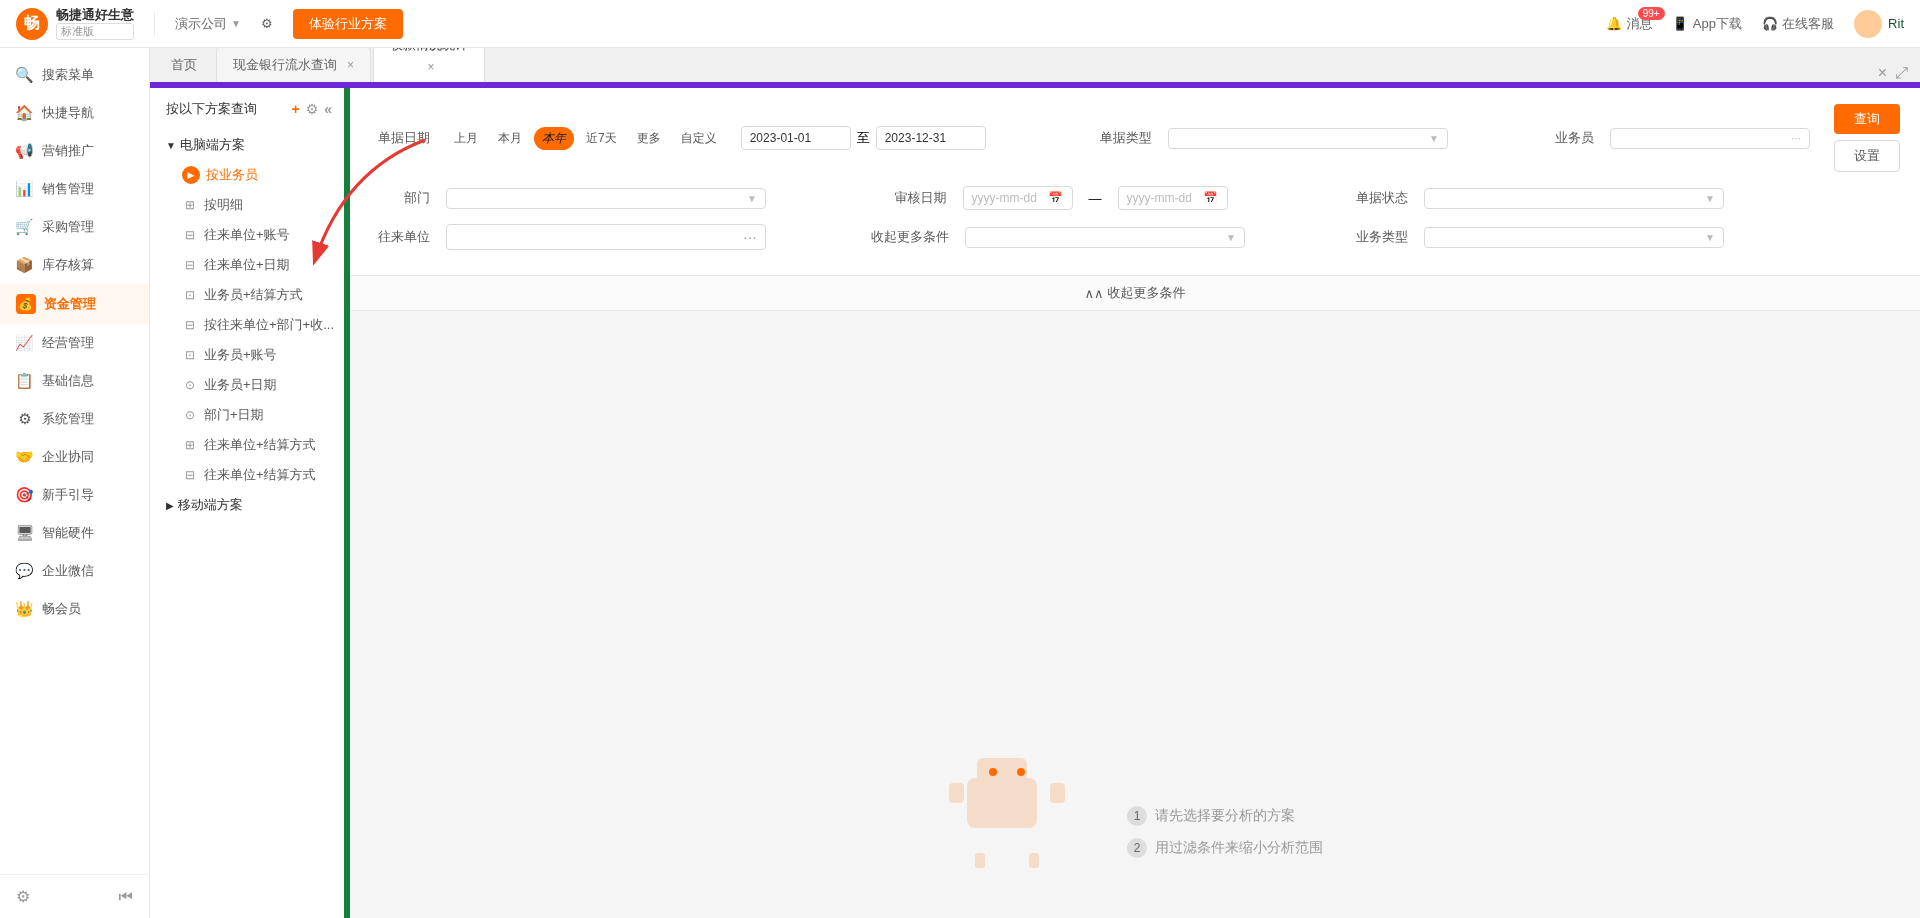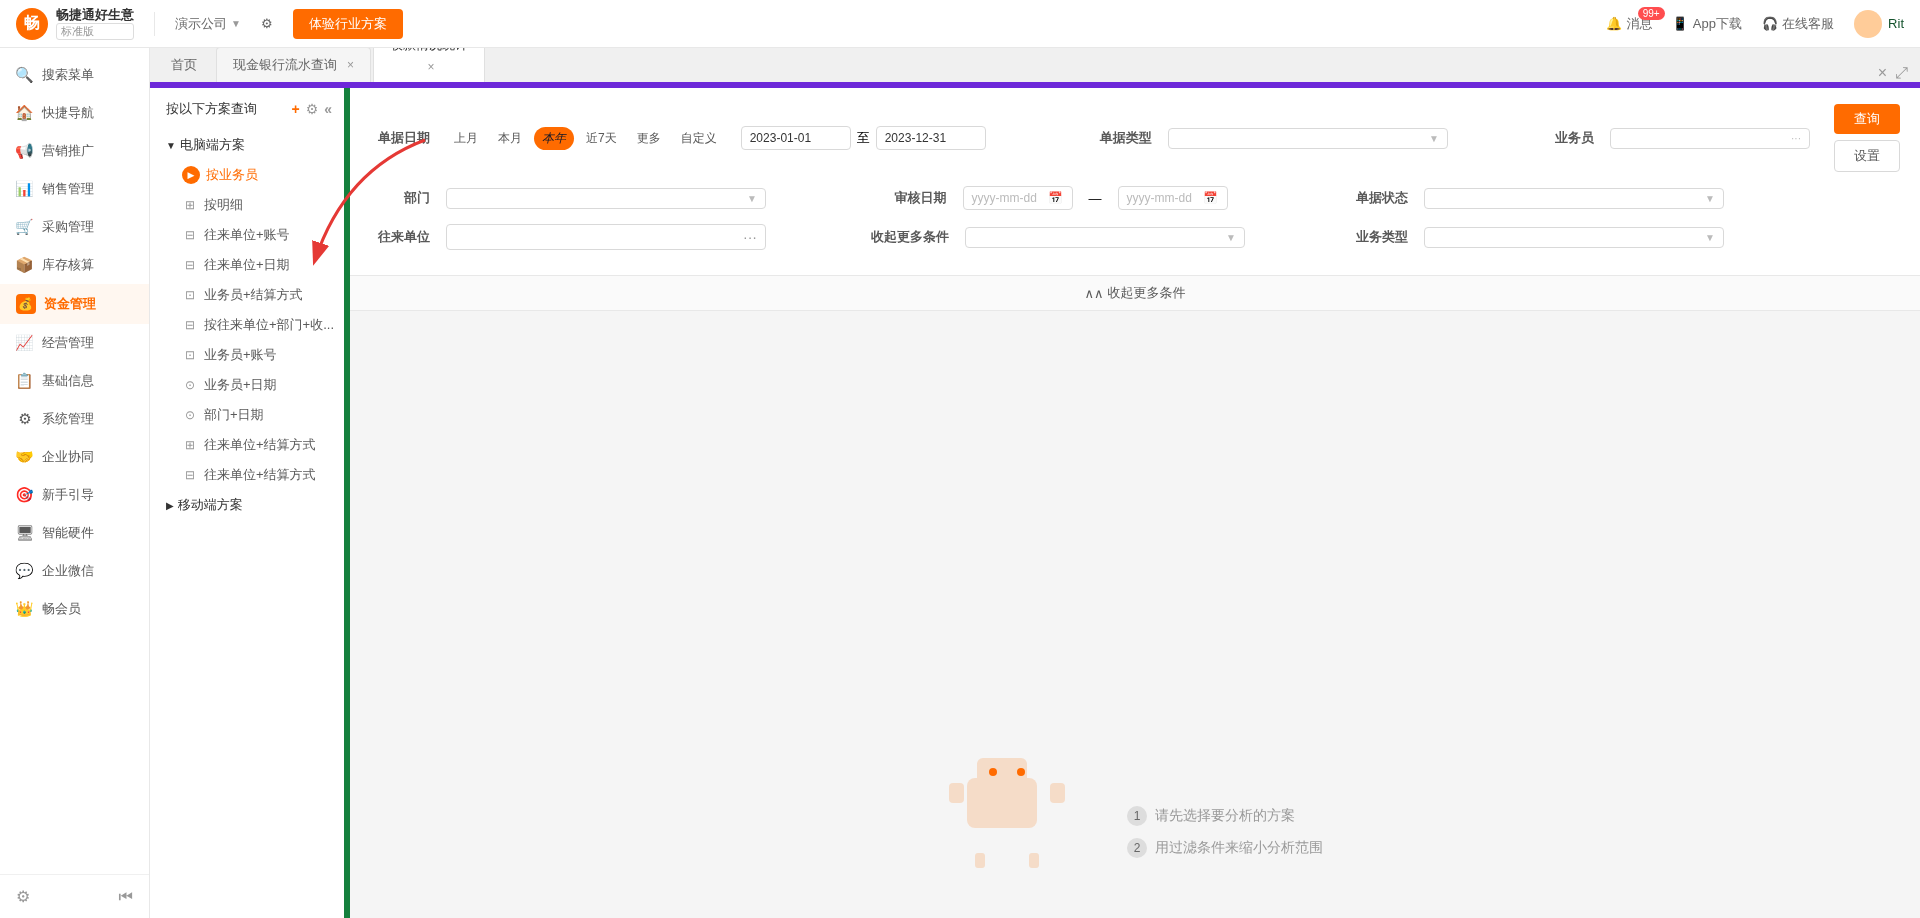"单据日期" .filter-label { font-weight: bold -> none }
